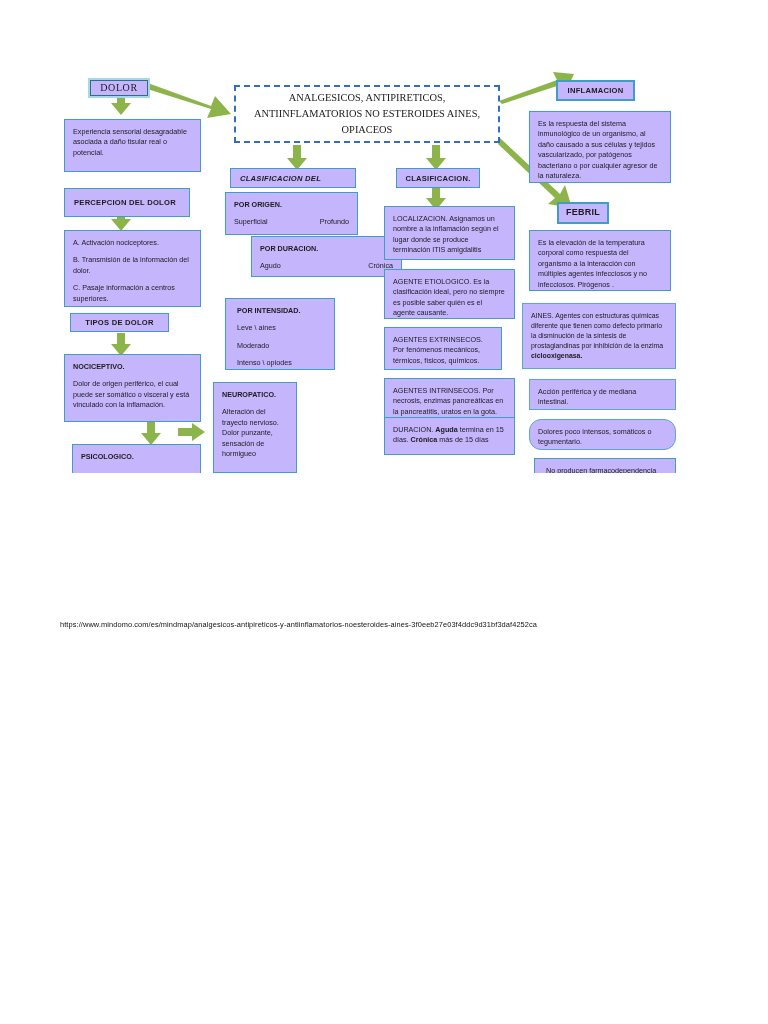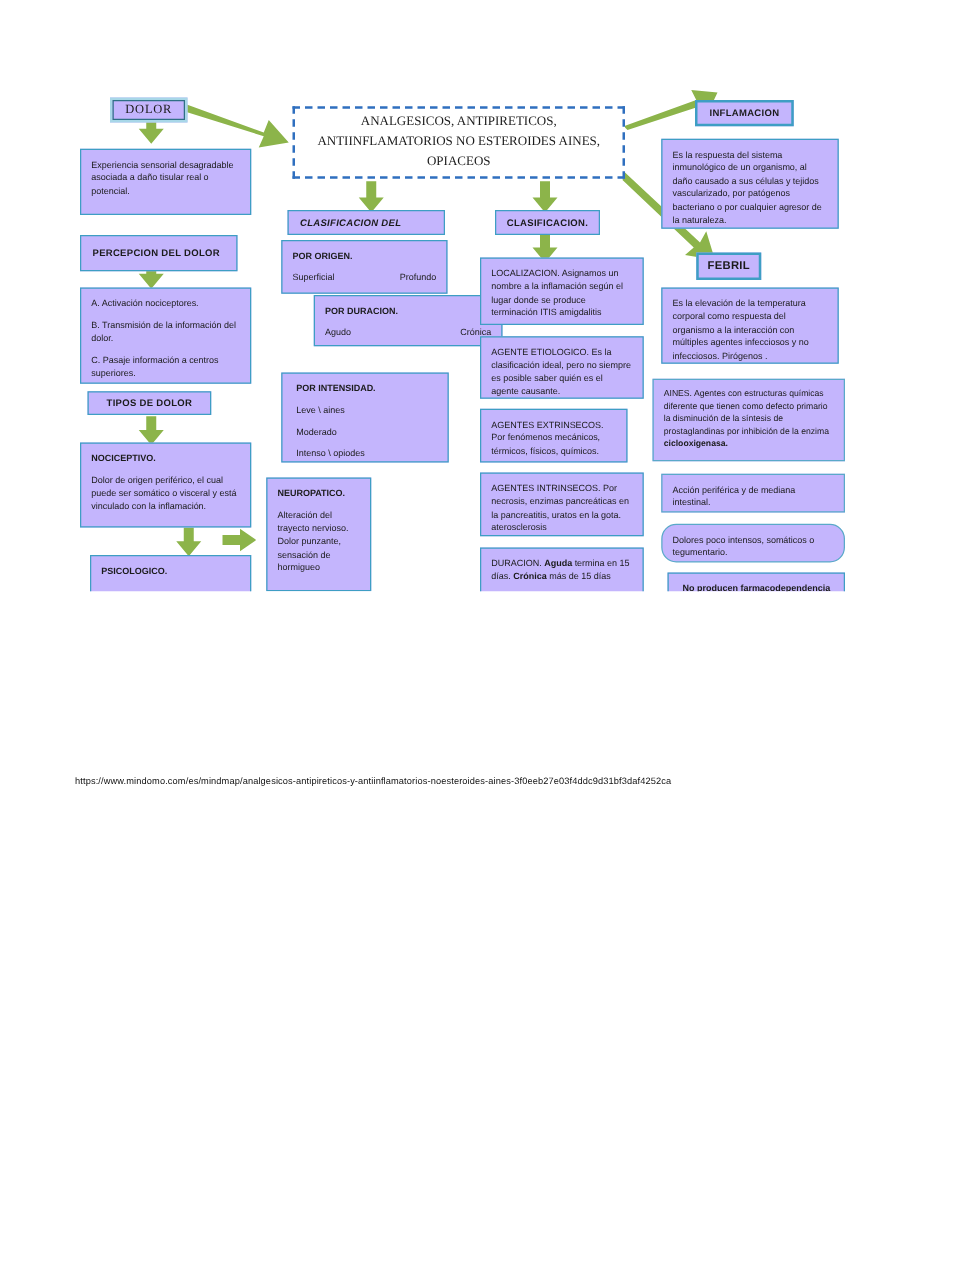"POR INTENSIDAD." div.node { width: 134px -> 110px }
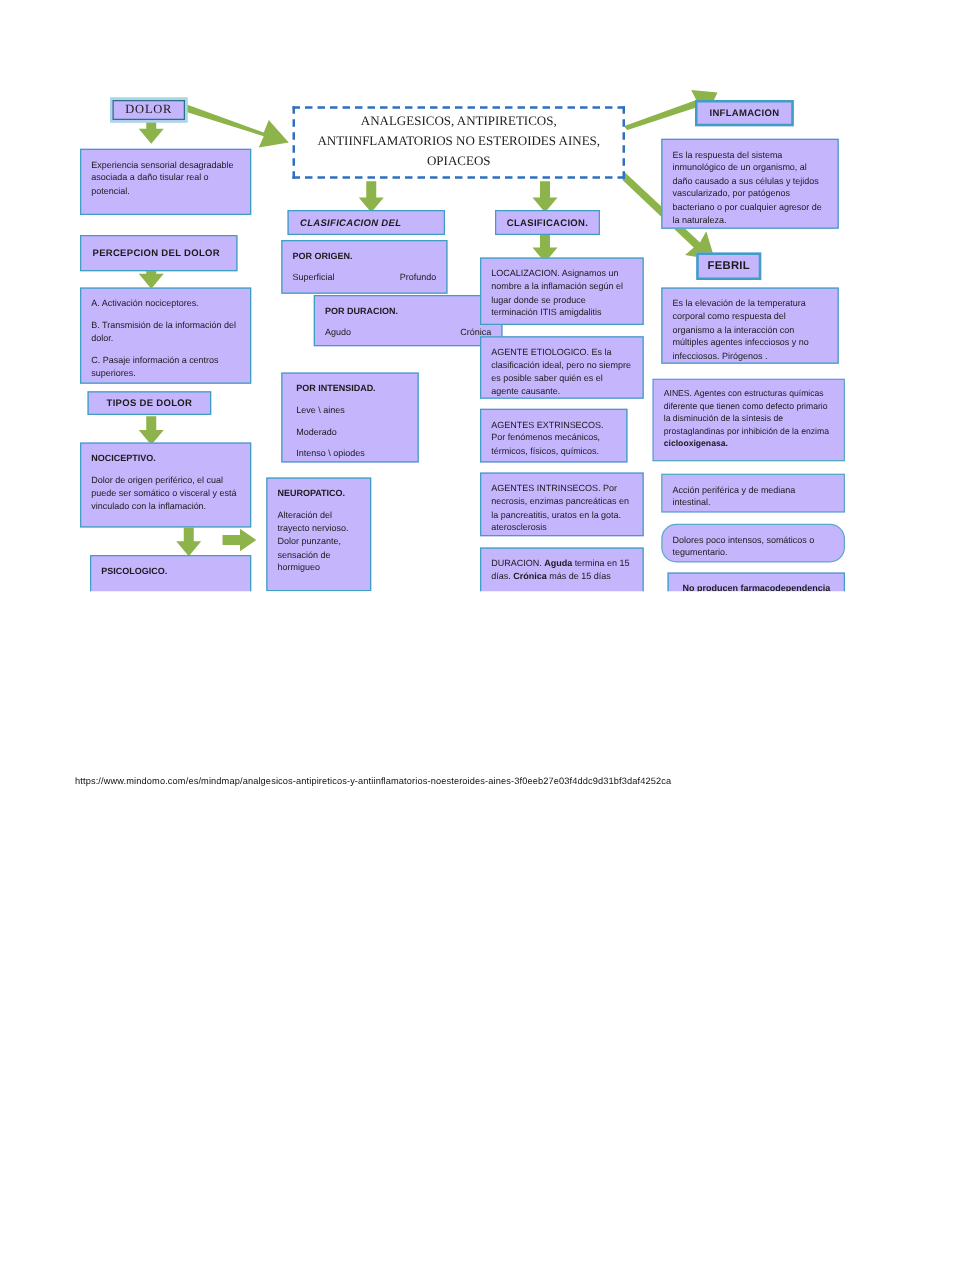"DURACION. Aguda termina en 15" div.node { top: 378px -> 357px }
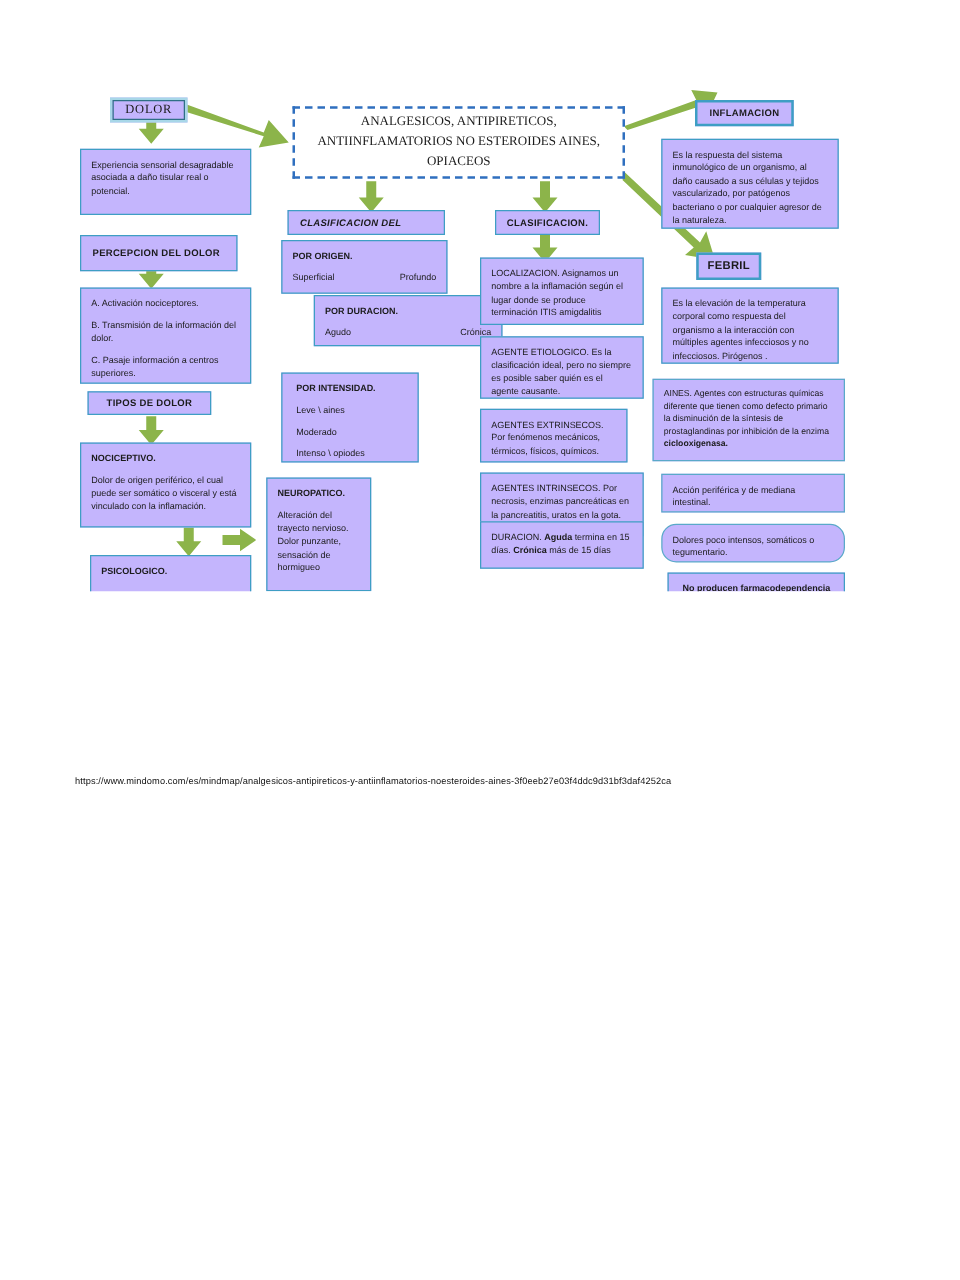"No producen farmacodependencia" div.node { font-weight: bold -> none }
